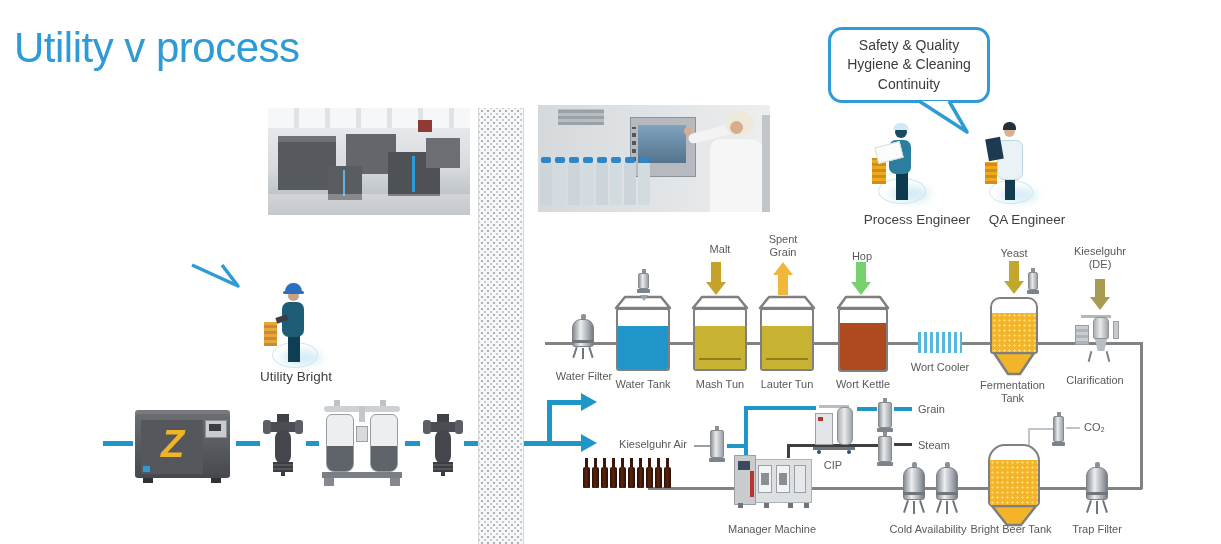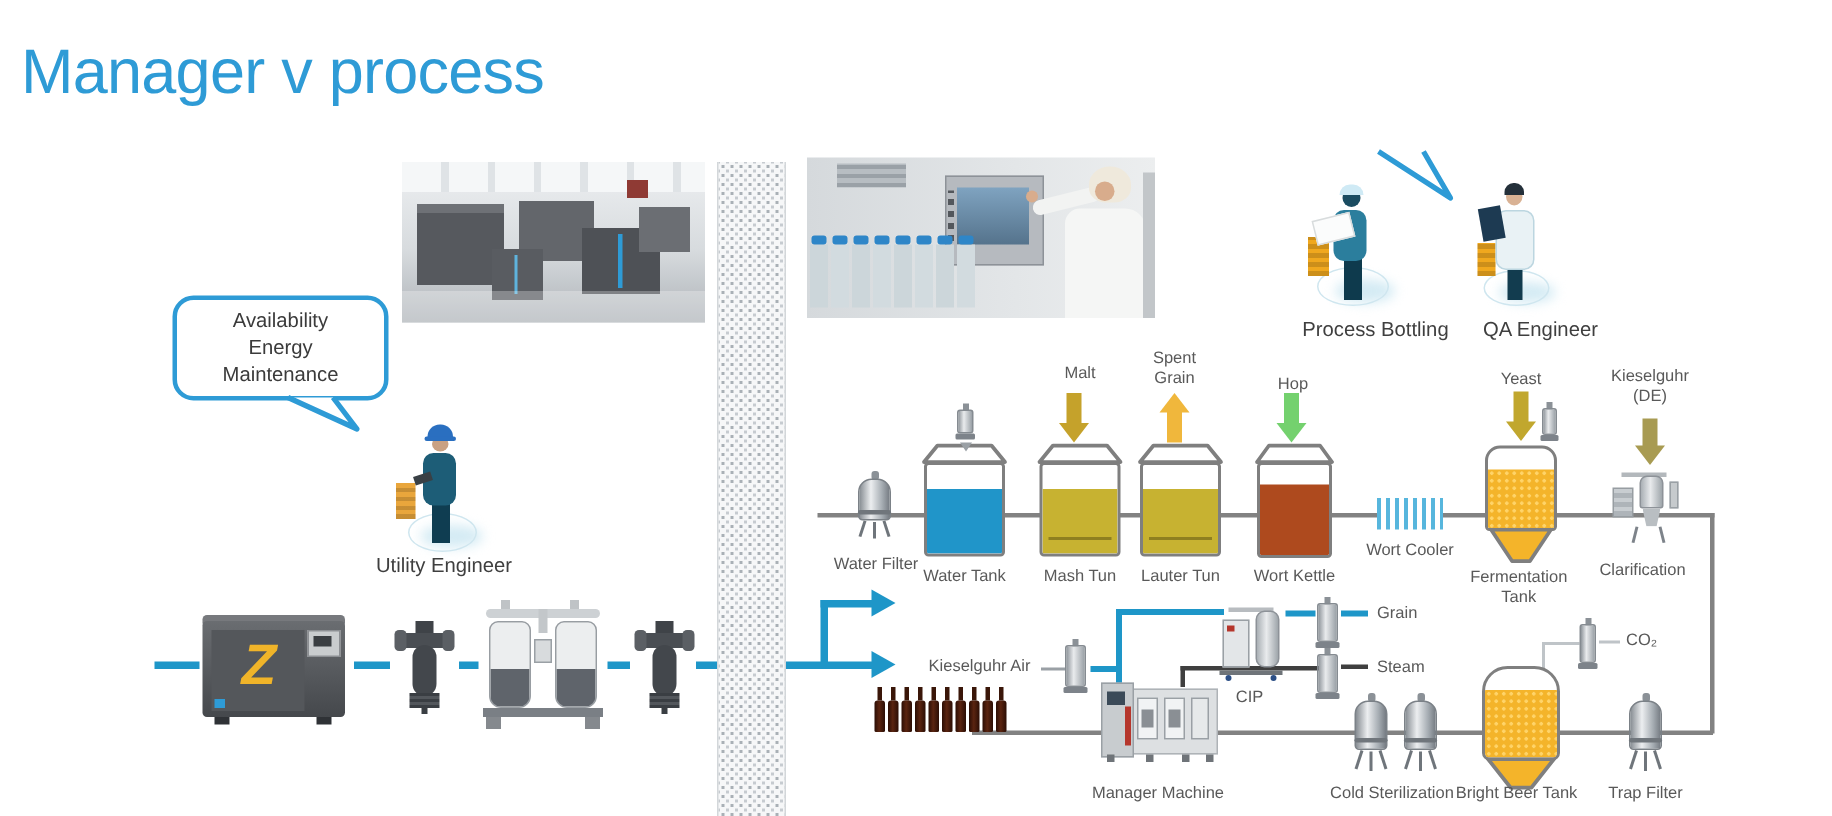"Manager v process" div.title { text: Manager -> Utility }
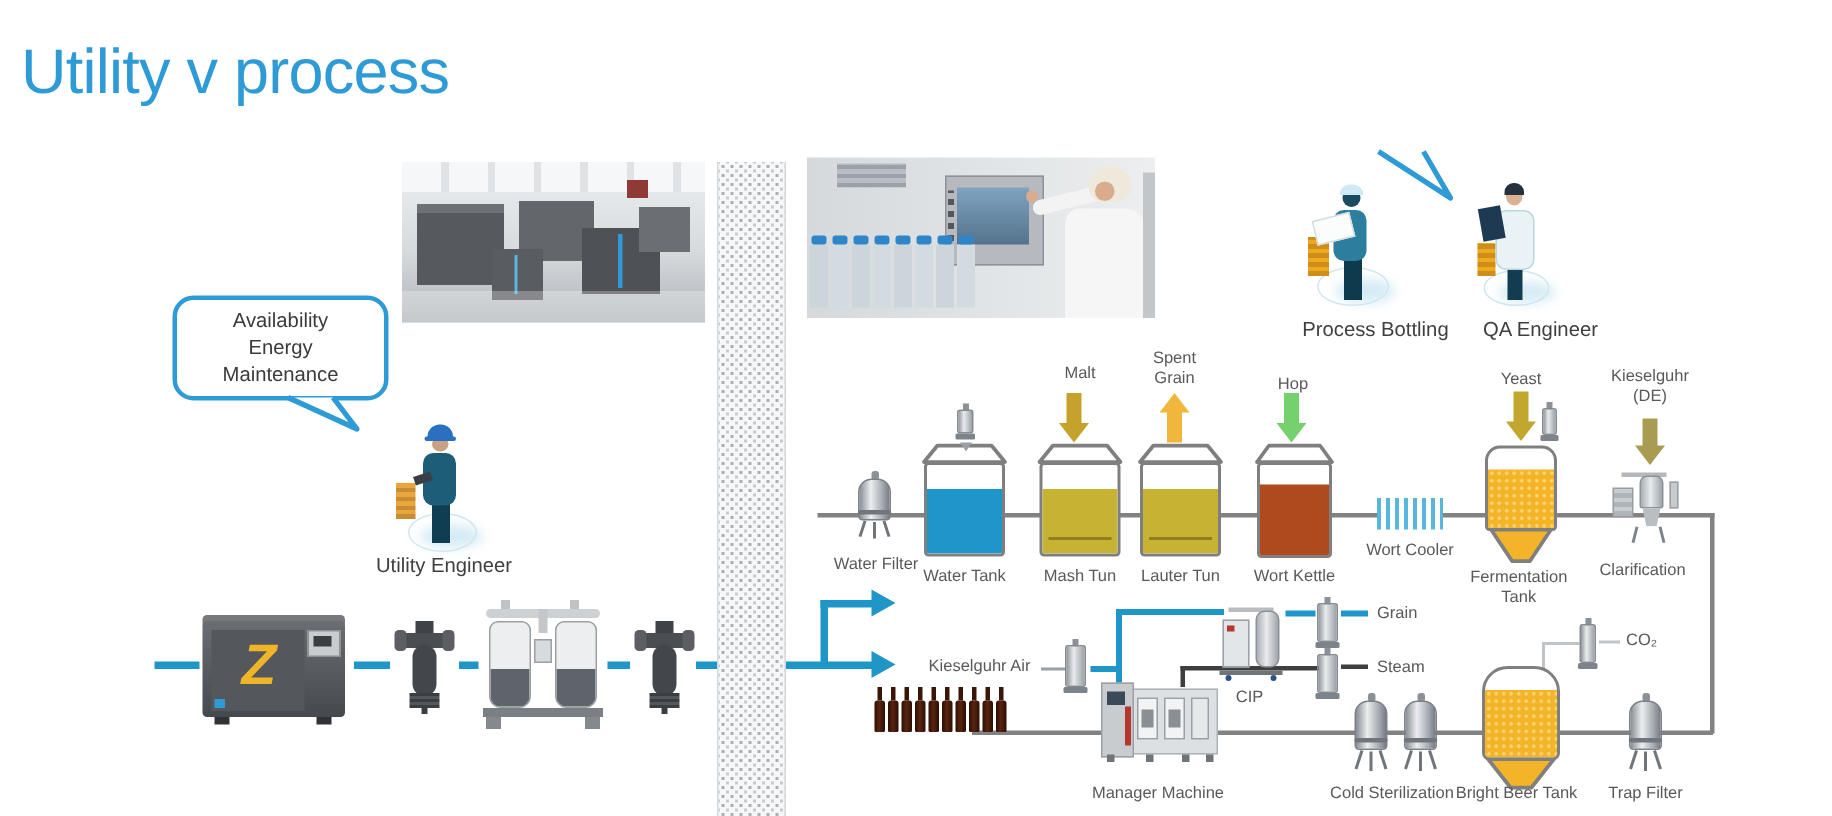"Safety & Quality" div.bubble { html: none -> <div> <div>Safety &amp; Quality</div> <div>Hygiene &amp; Cleaning</div> <div>Continuity</div> </div> }
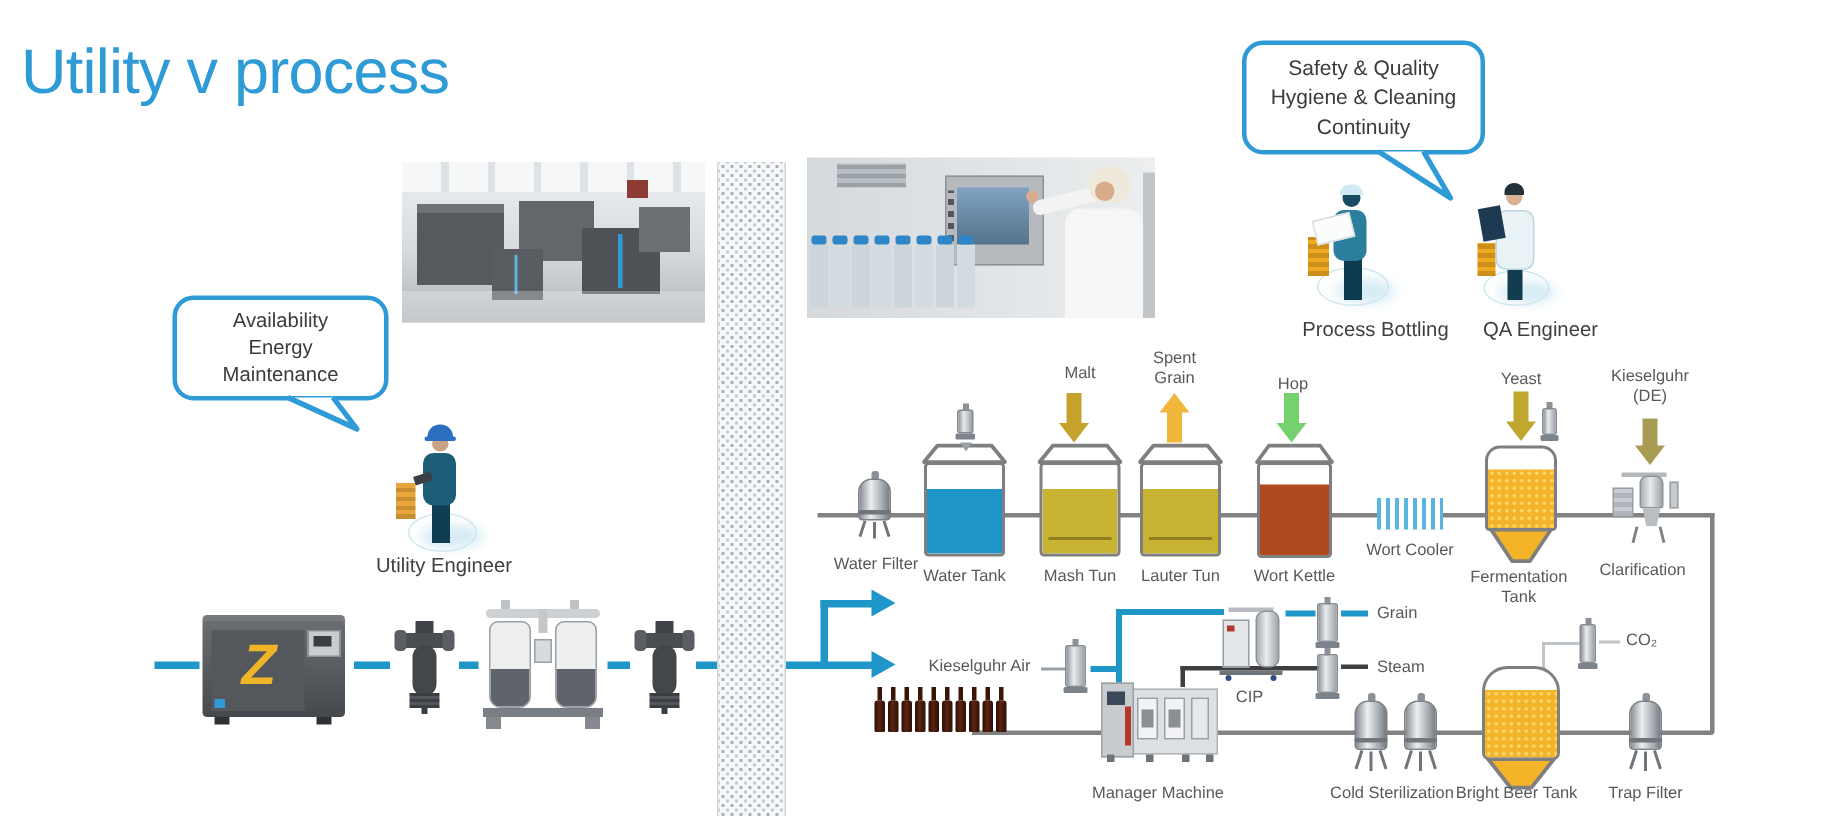"Availability" div.bubble { html: <div> <div>Availability</div> <div>Energy</div> <div>Maintenance</div> </div> -> none }
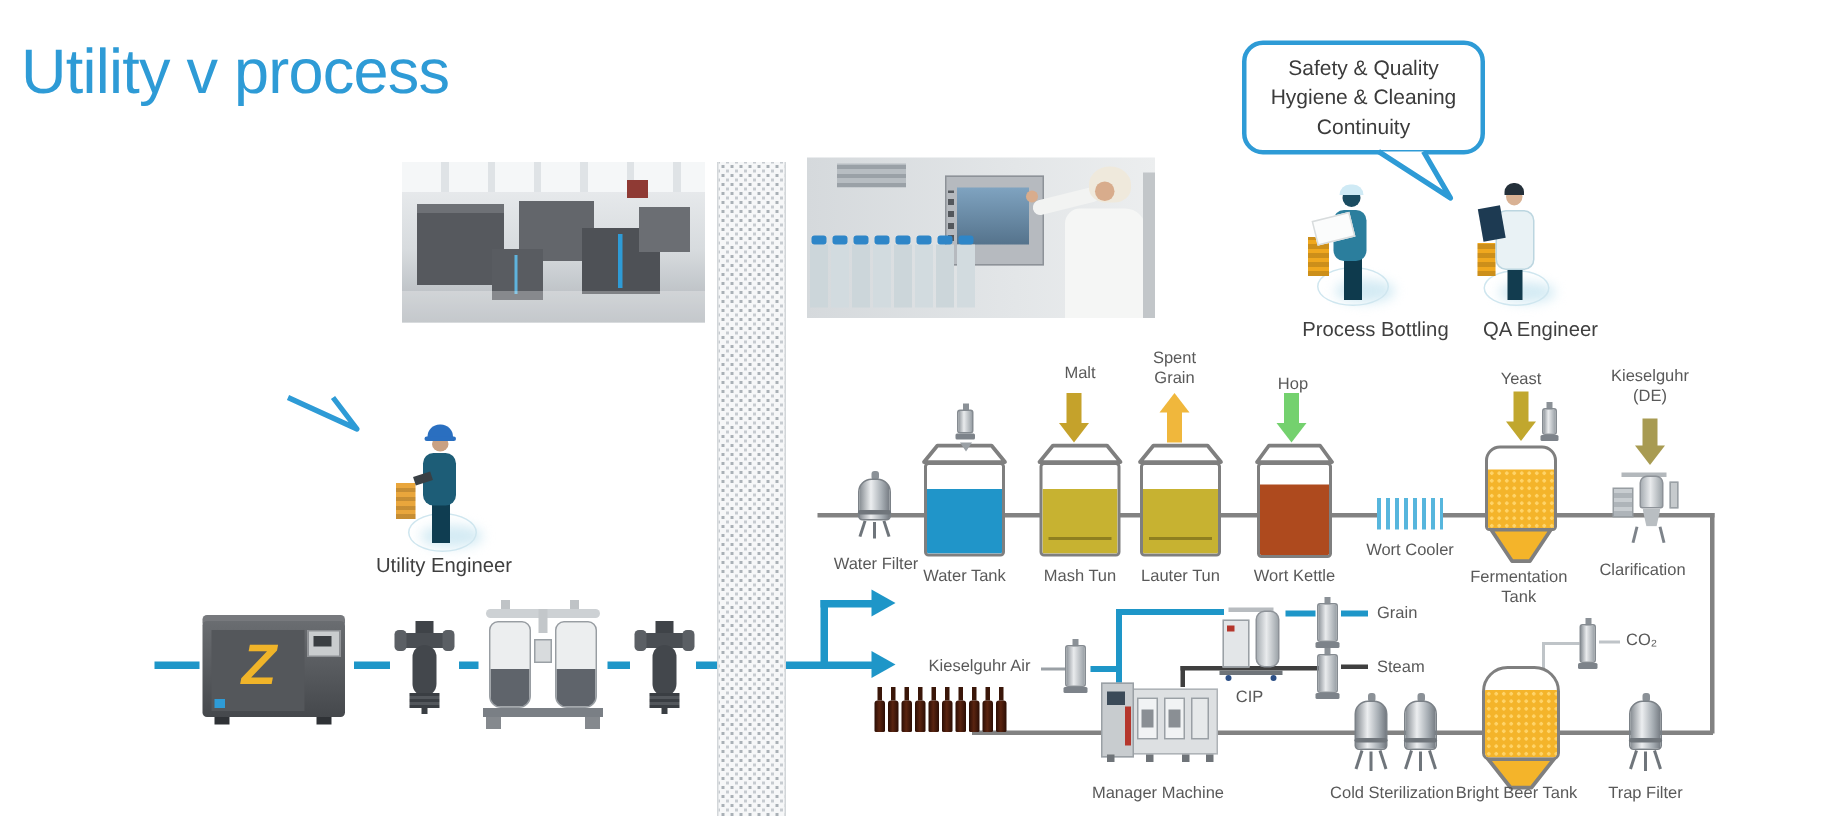"Process Bottling" div.plabel { text: Bottling -> Engineer }
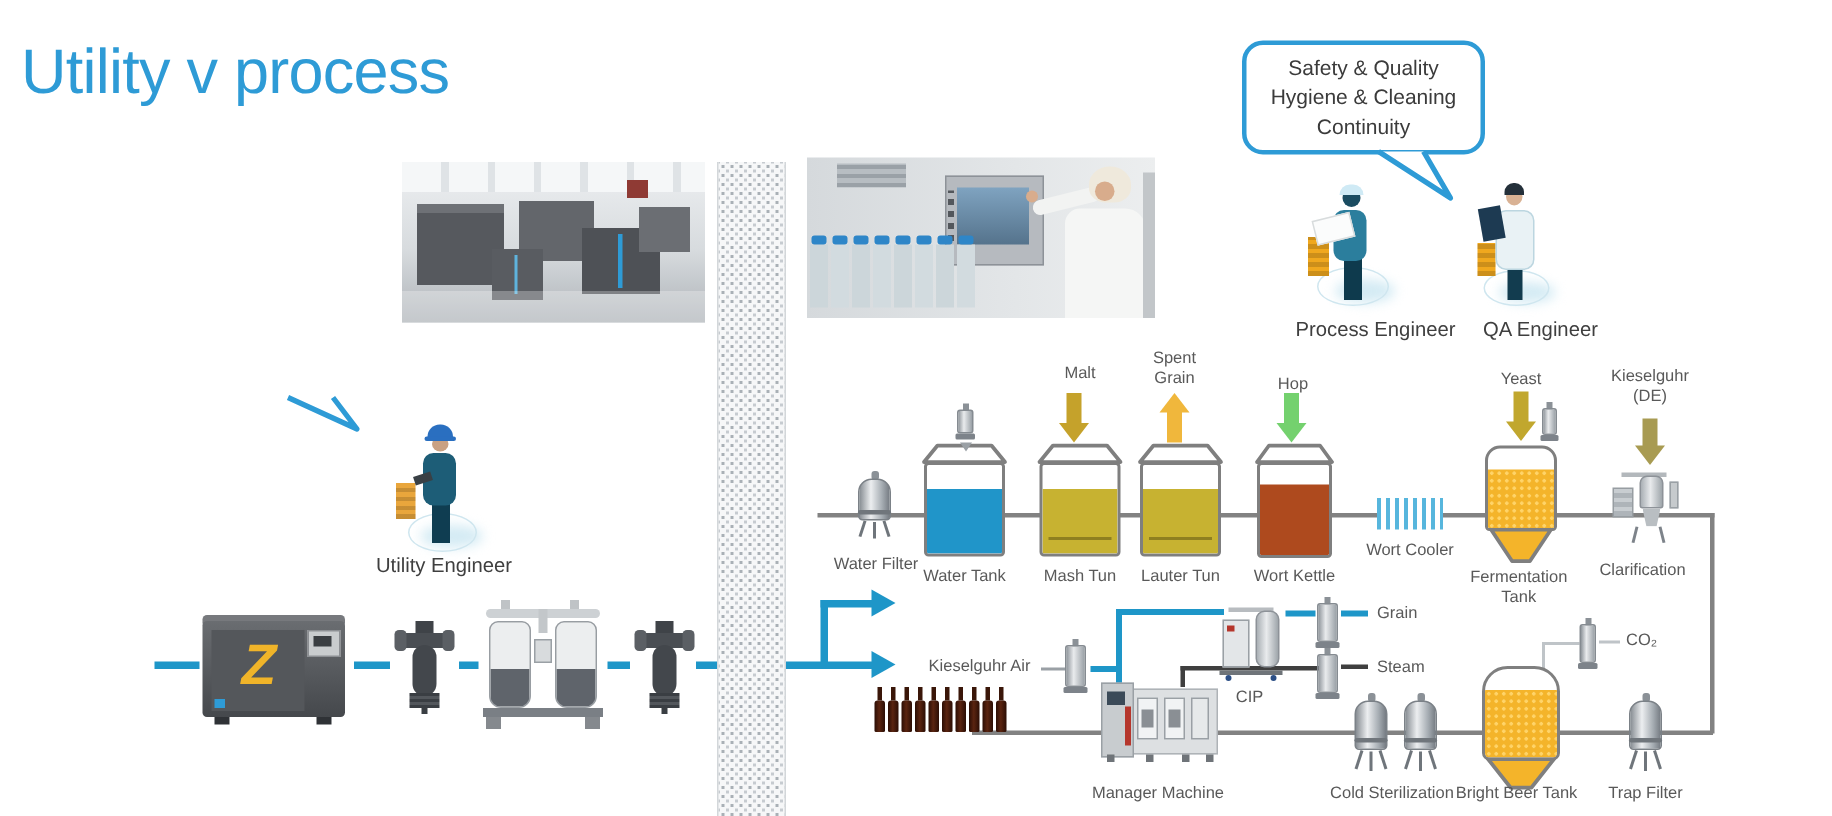"Utility Engineer" div.plabel { text: Engineer -> Bright }
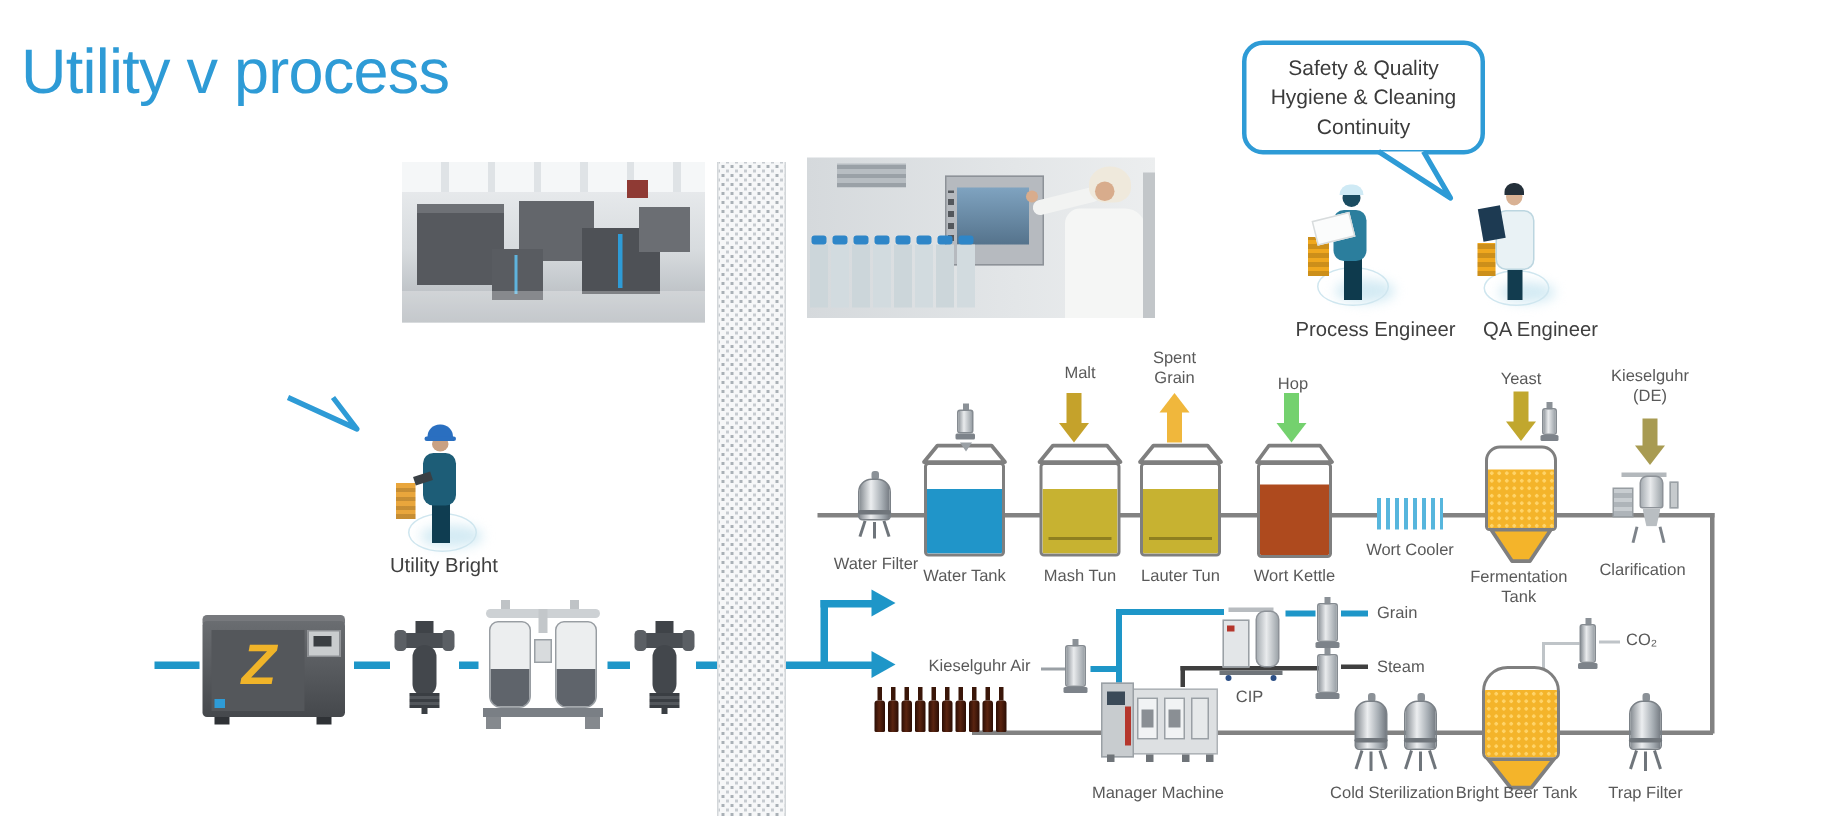"Cold Sterilization" div.lbl { text: Sterilization -> Availability }
